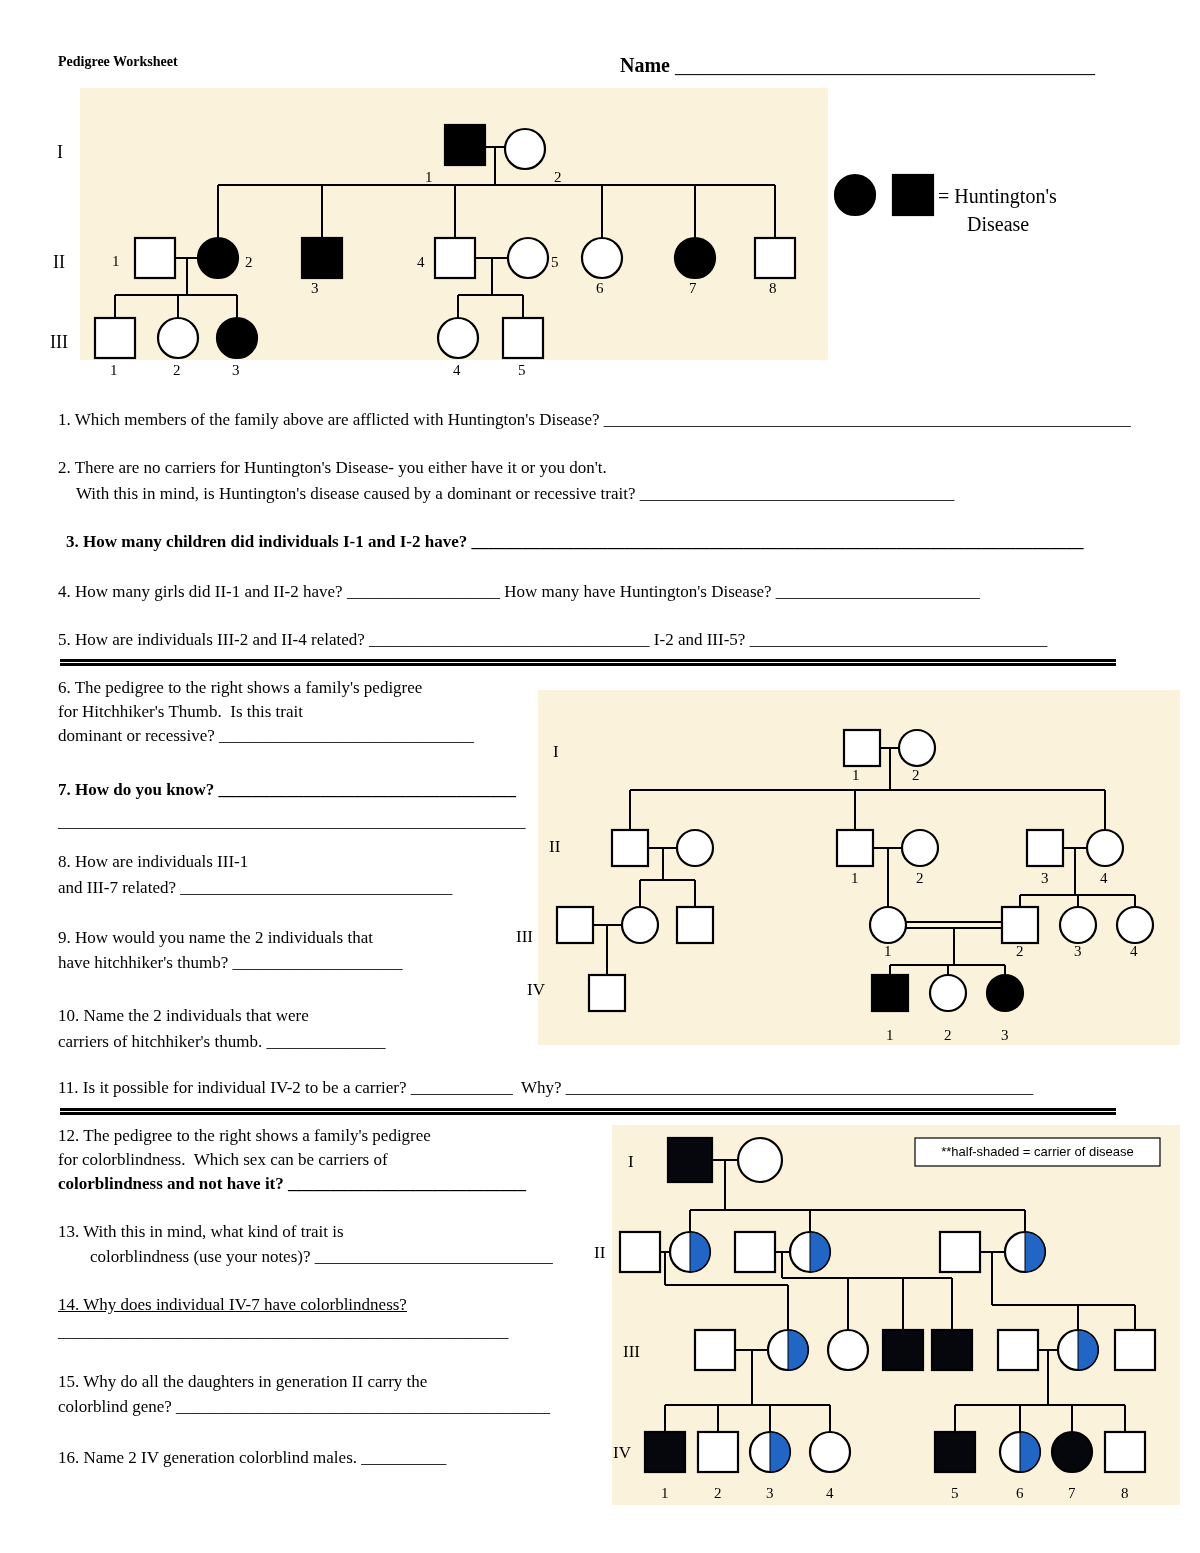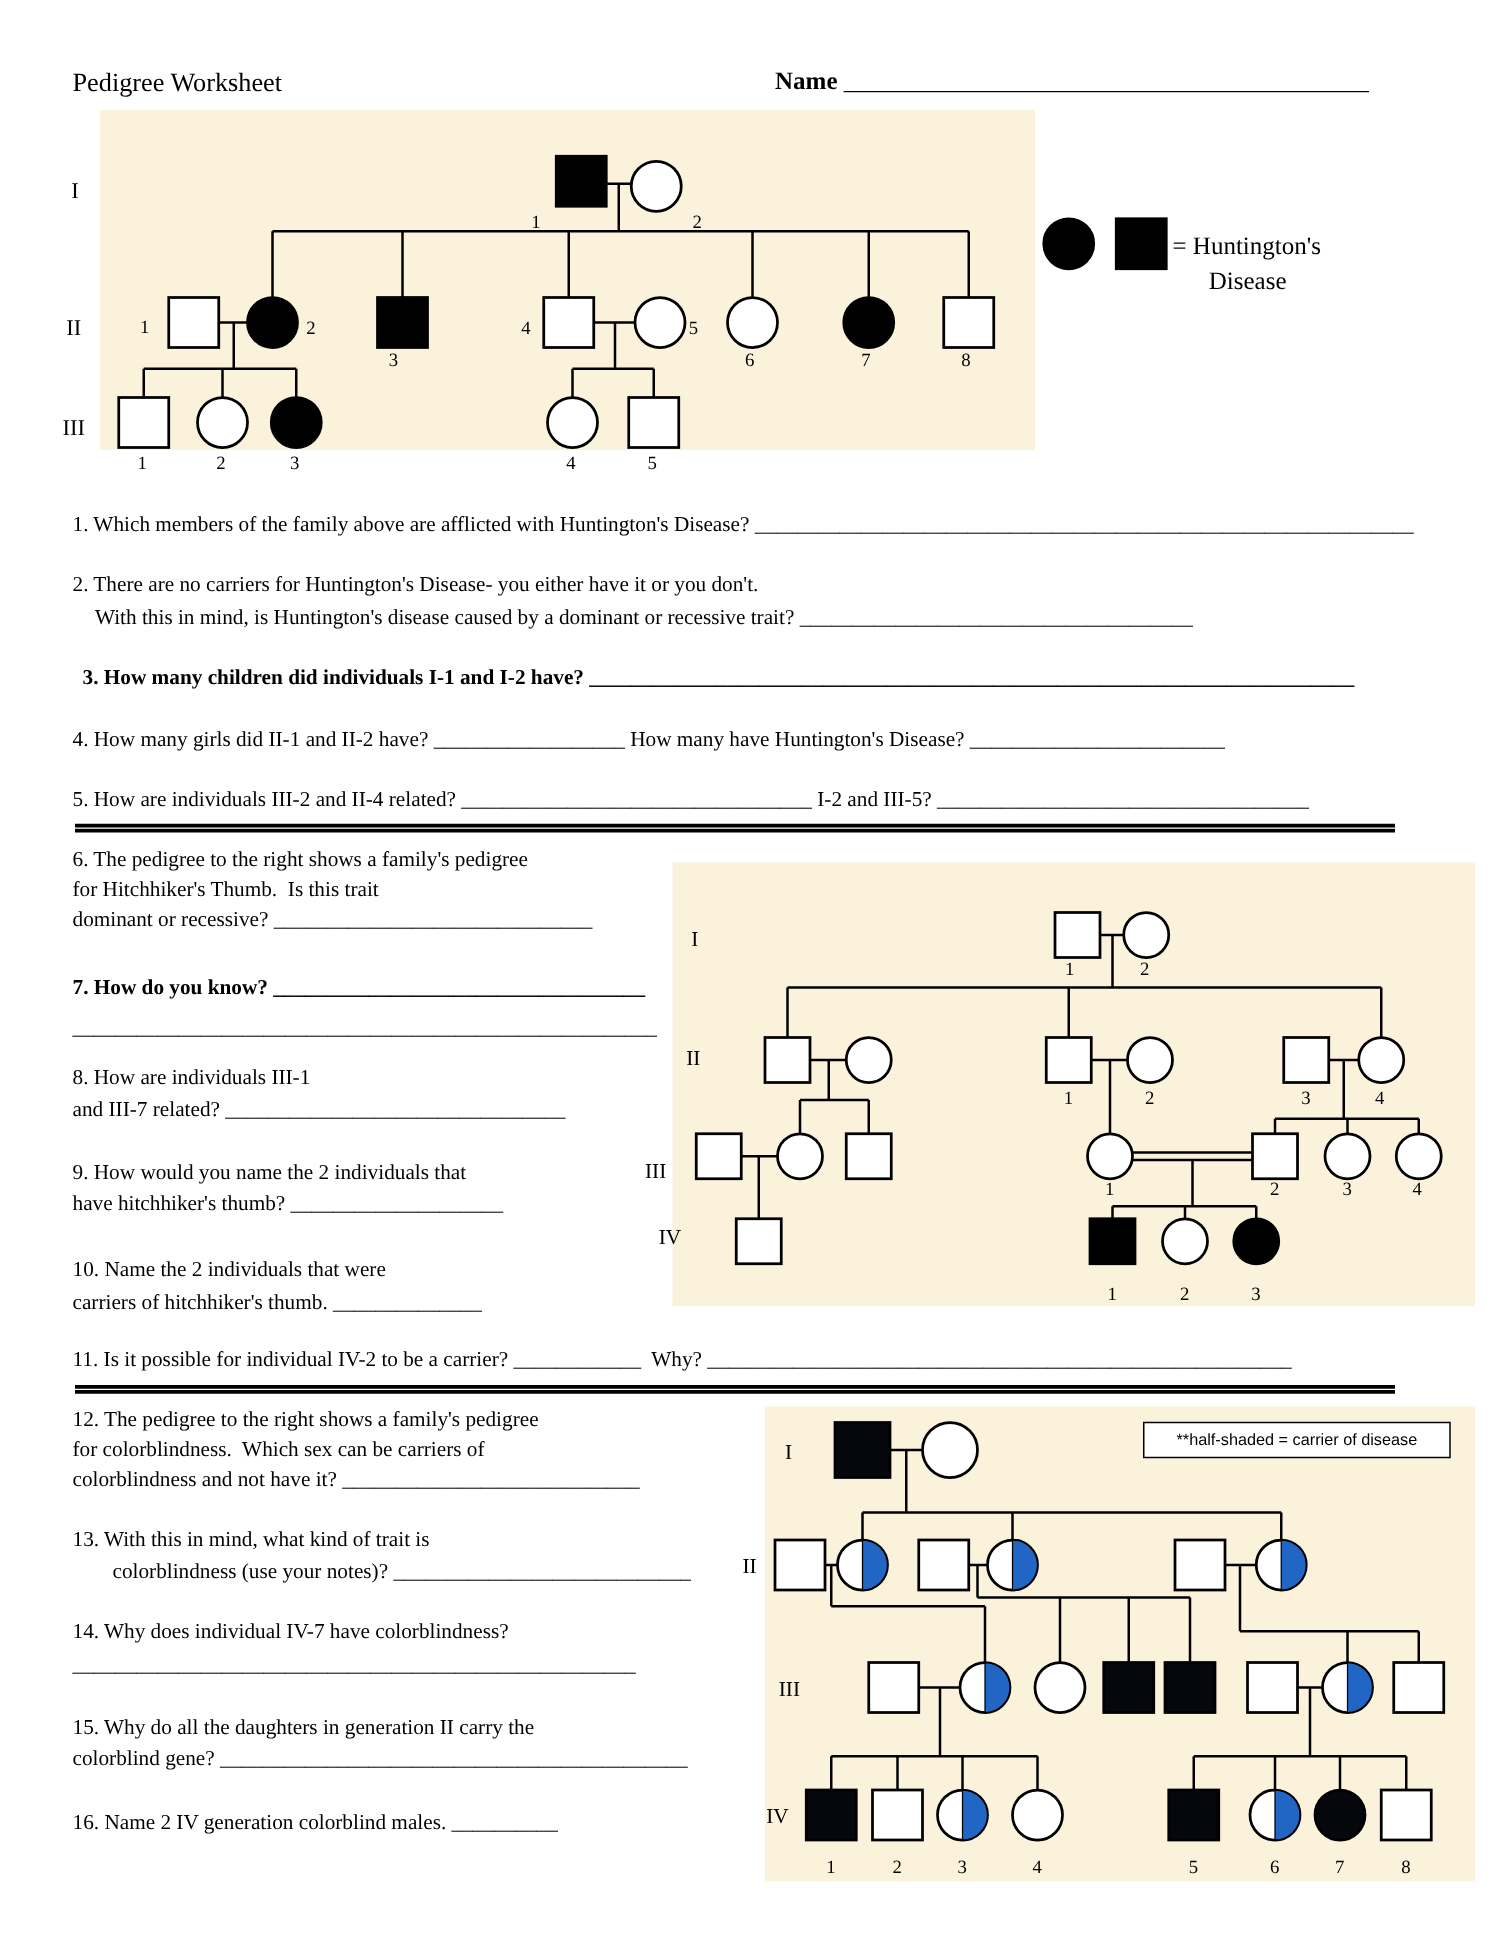"Pedigree Worksheet" .title { font-size: 21px -> 14px; font-weight: normal -> bold }
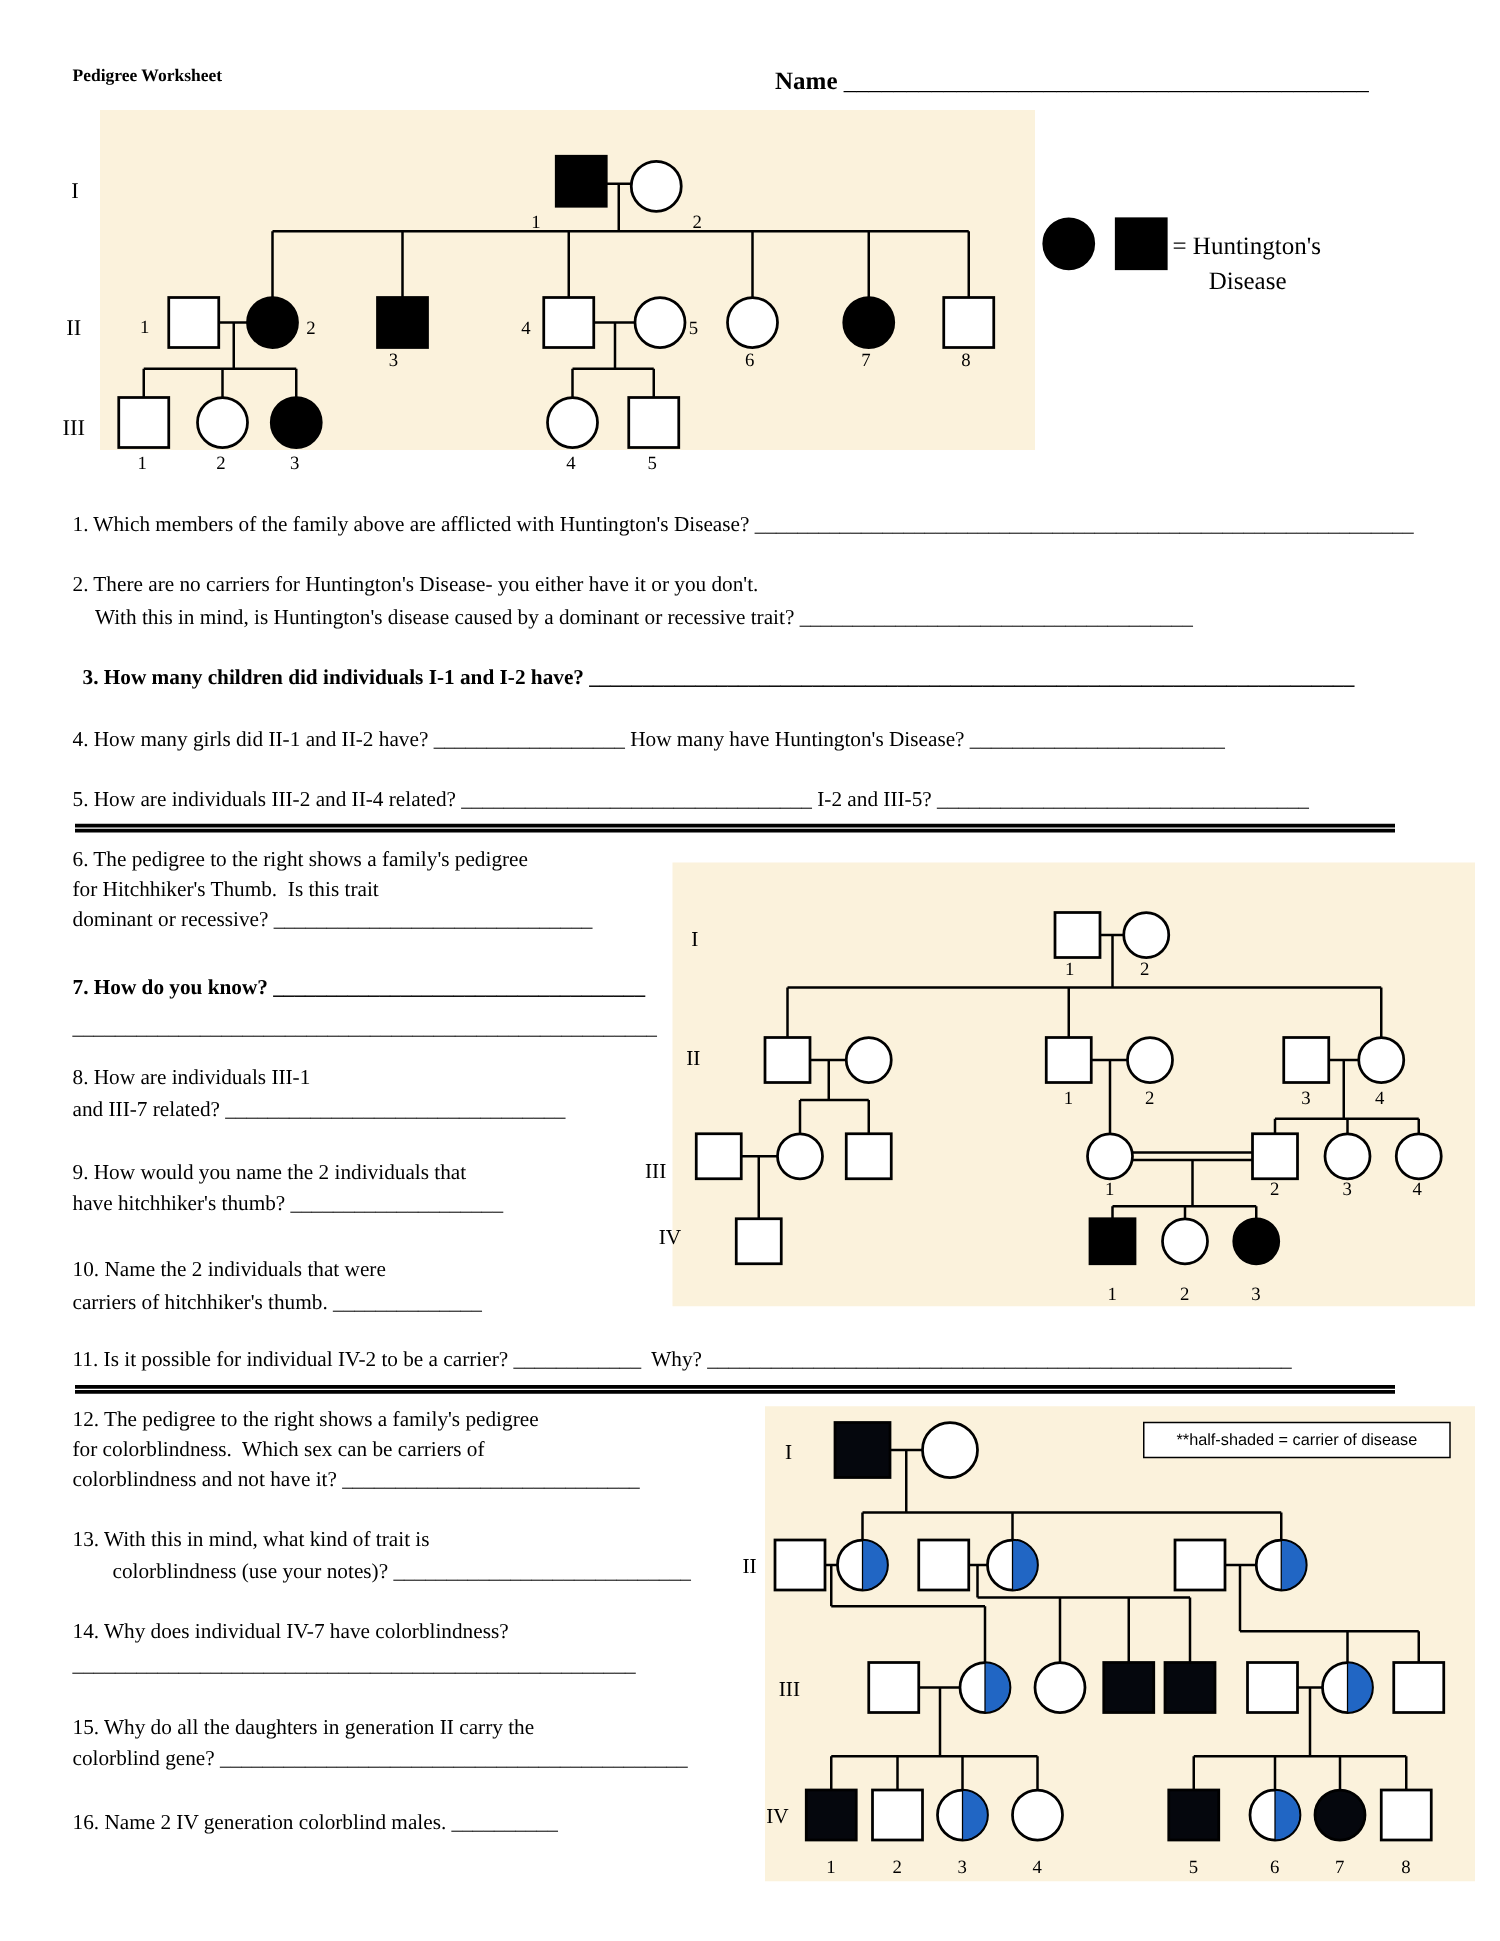"colorblindness and not have it?" div.line { font-weight: none -> bold }
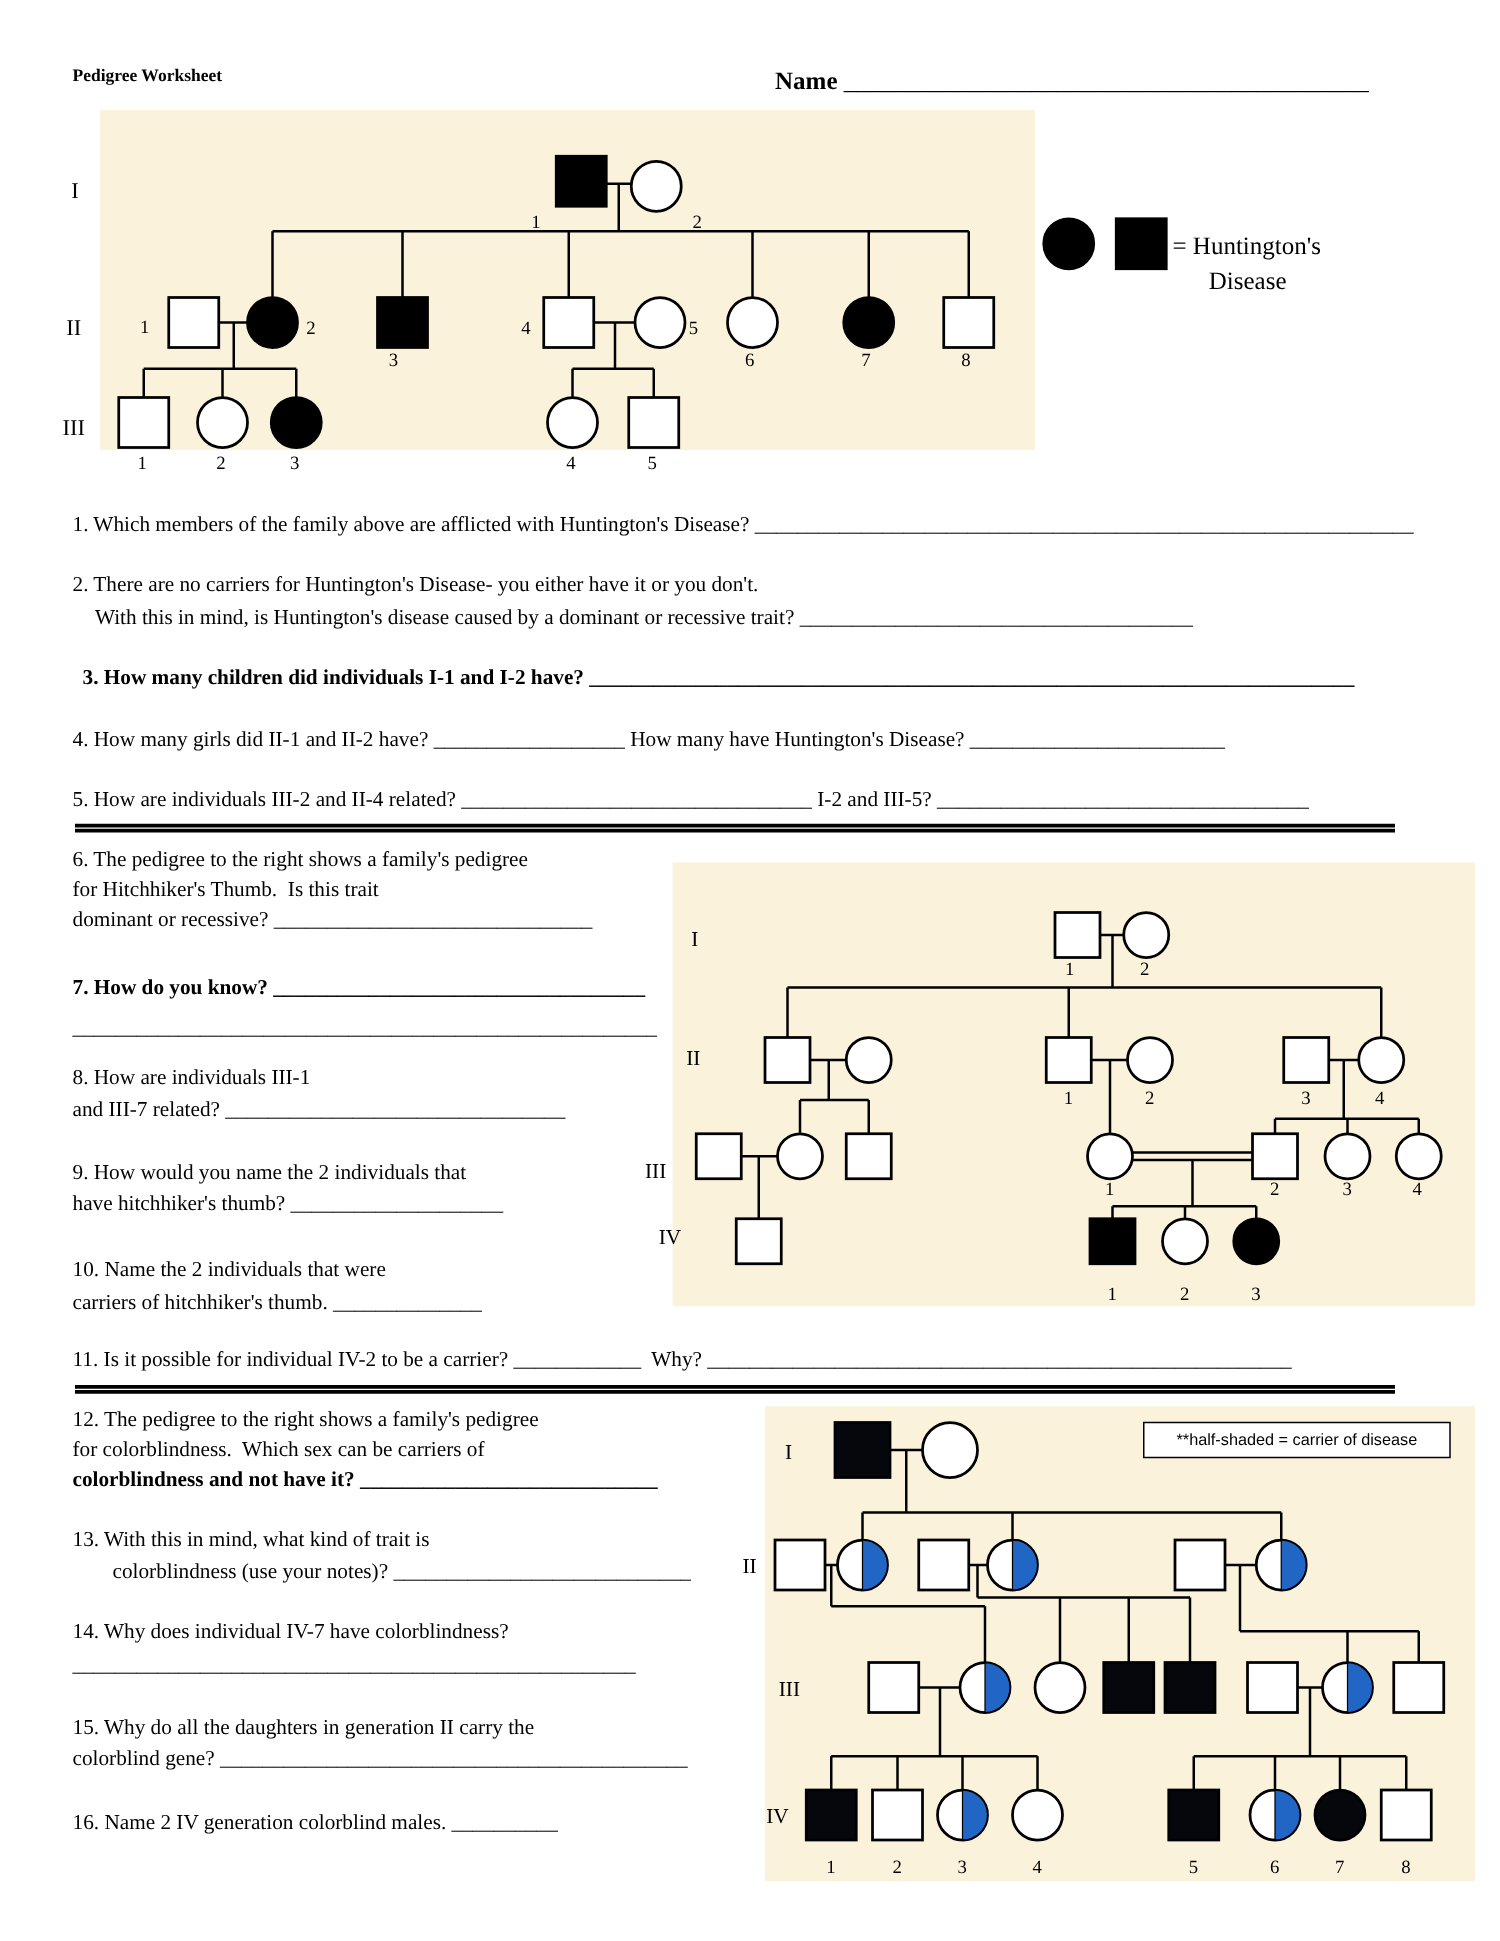"14. Why does individual IV-7" div.line { text-decoration: none -> underline }
